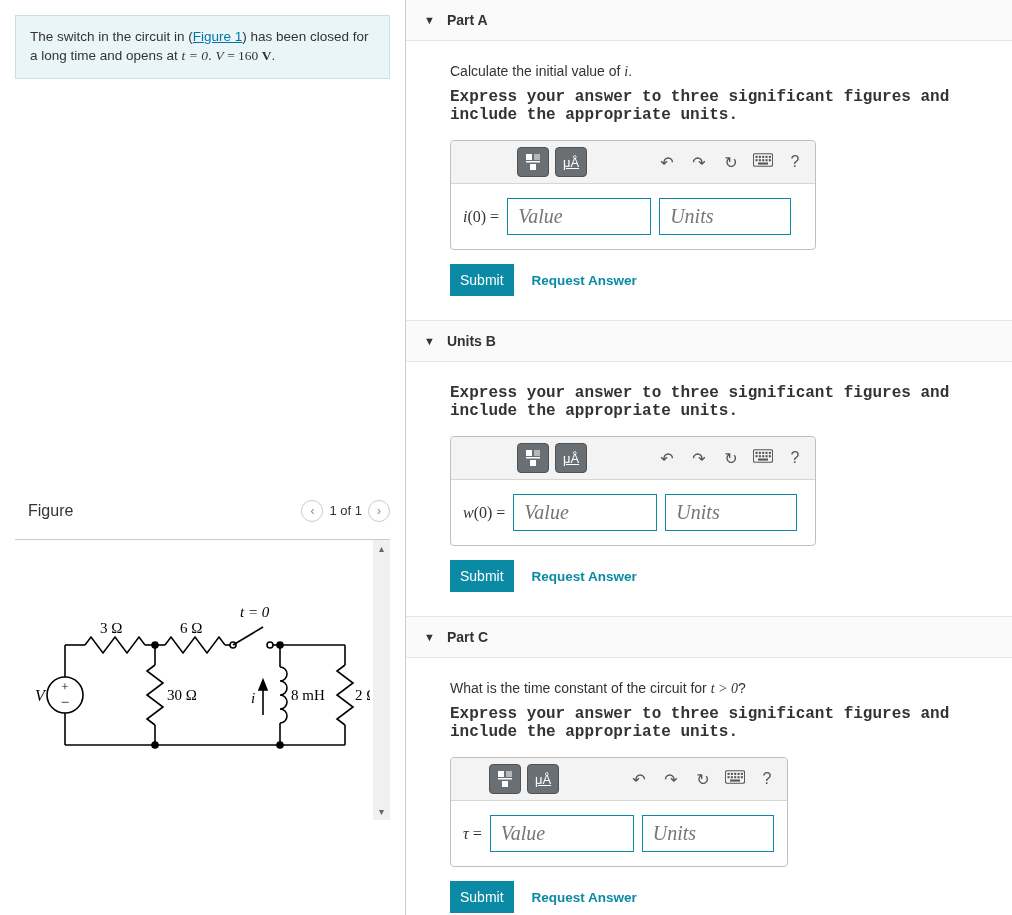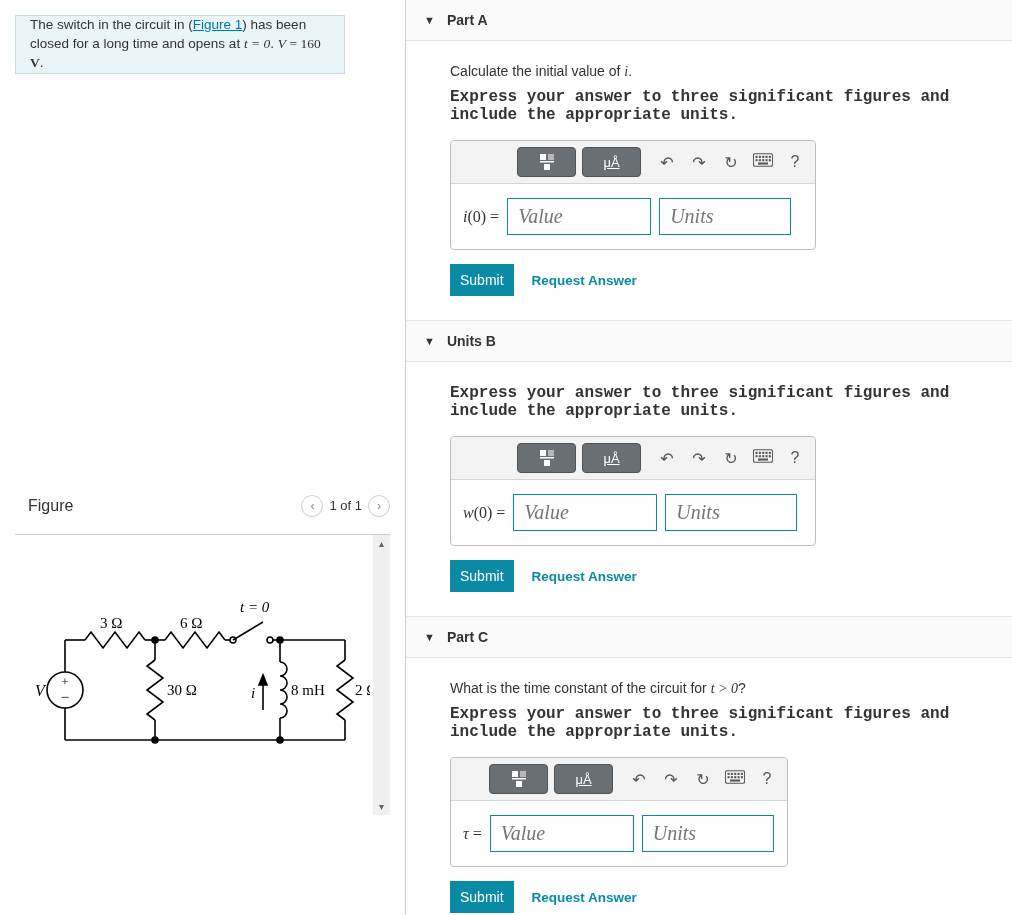"The switch in the circuit" .problem-box { padding: 0 14px -> 12px 14px; width: 330px -> 375px }
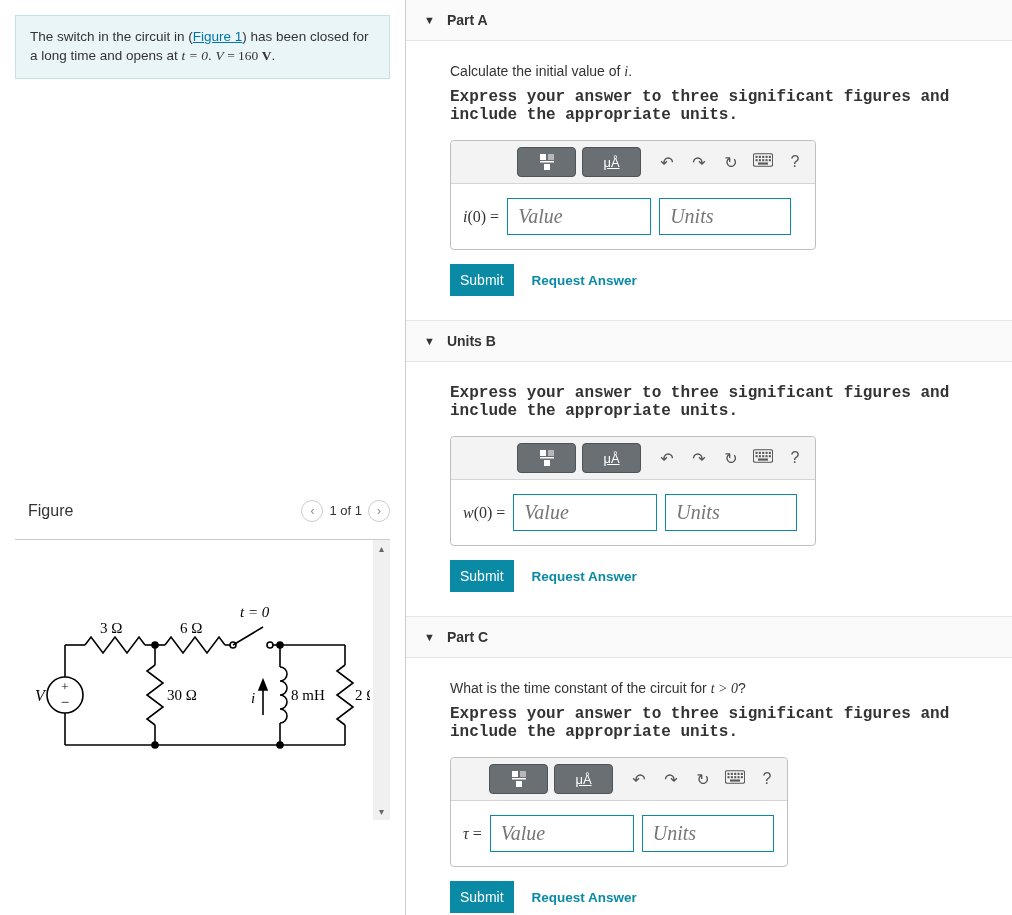"μÅ" .tb-btn { width: 59px -> 32px }
